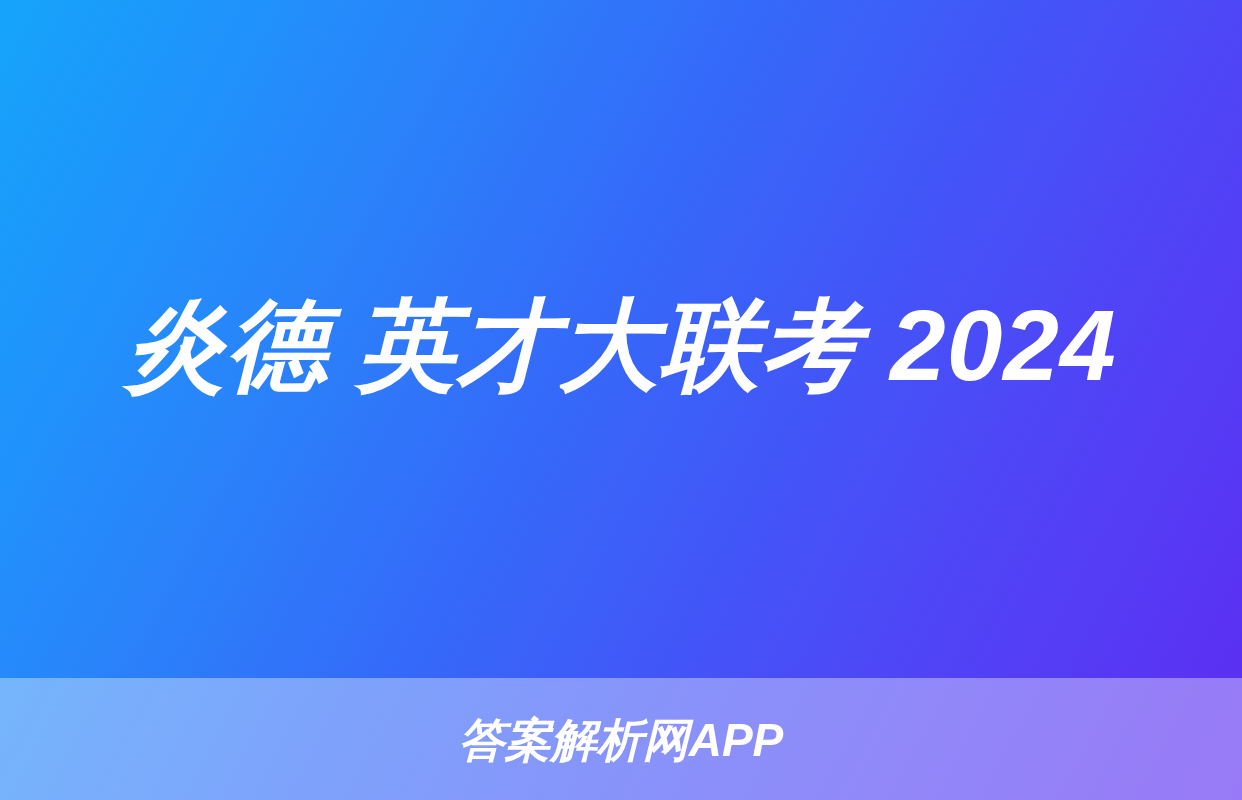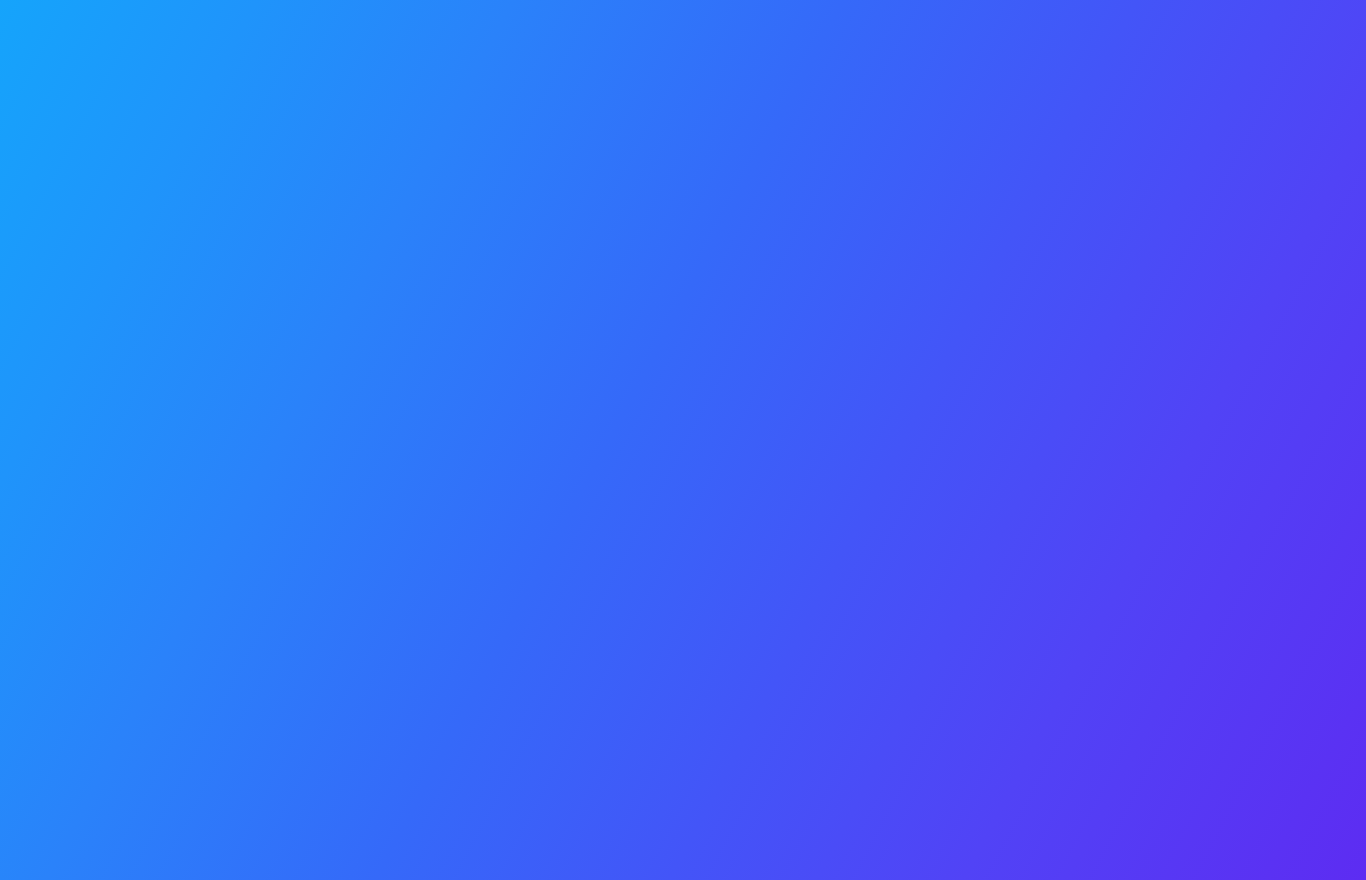"炎德 英才大联考 2024" span.headline-line { html: none -> <span>炎德 英才大联考 2024</span> }
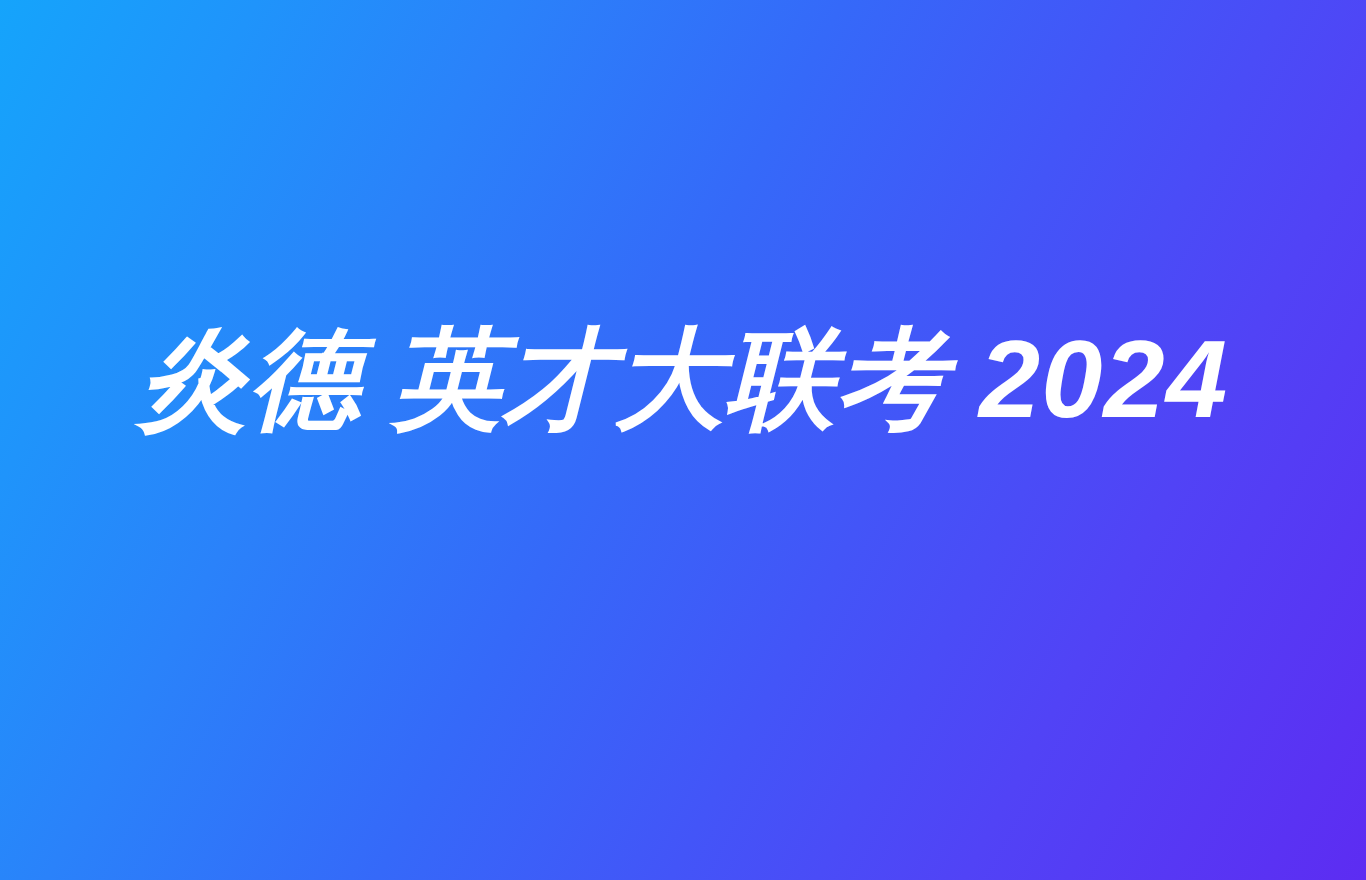"答案解析网APP" div { html: none -> <div> <span>答案解析网APP</span> </div> }
